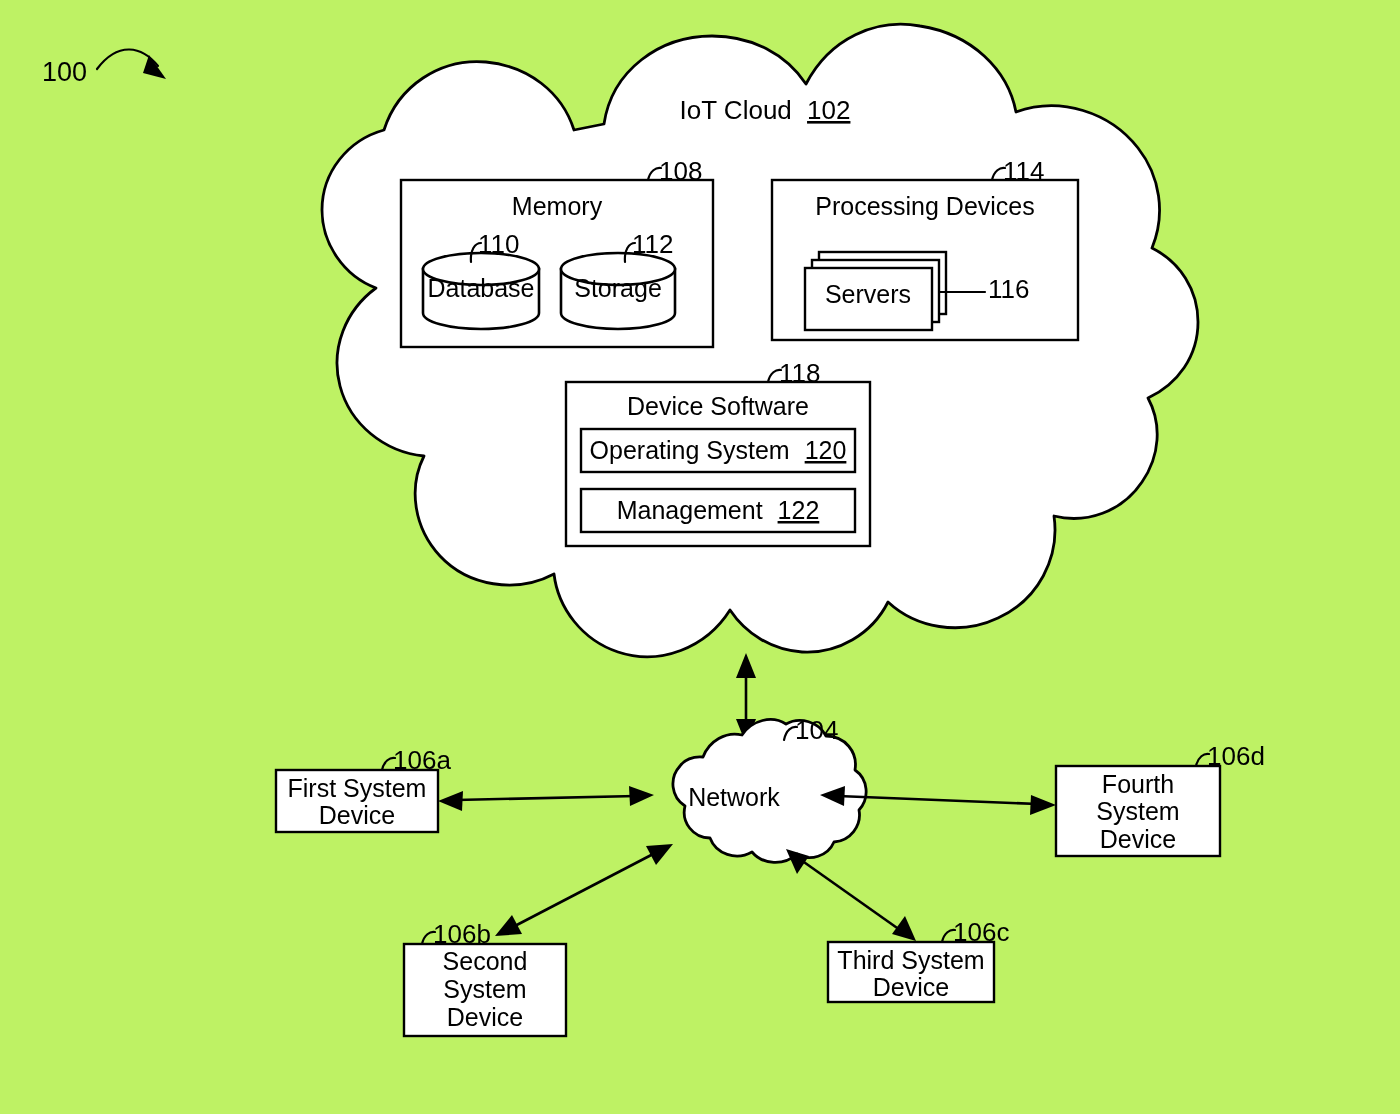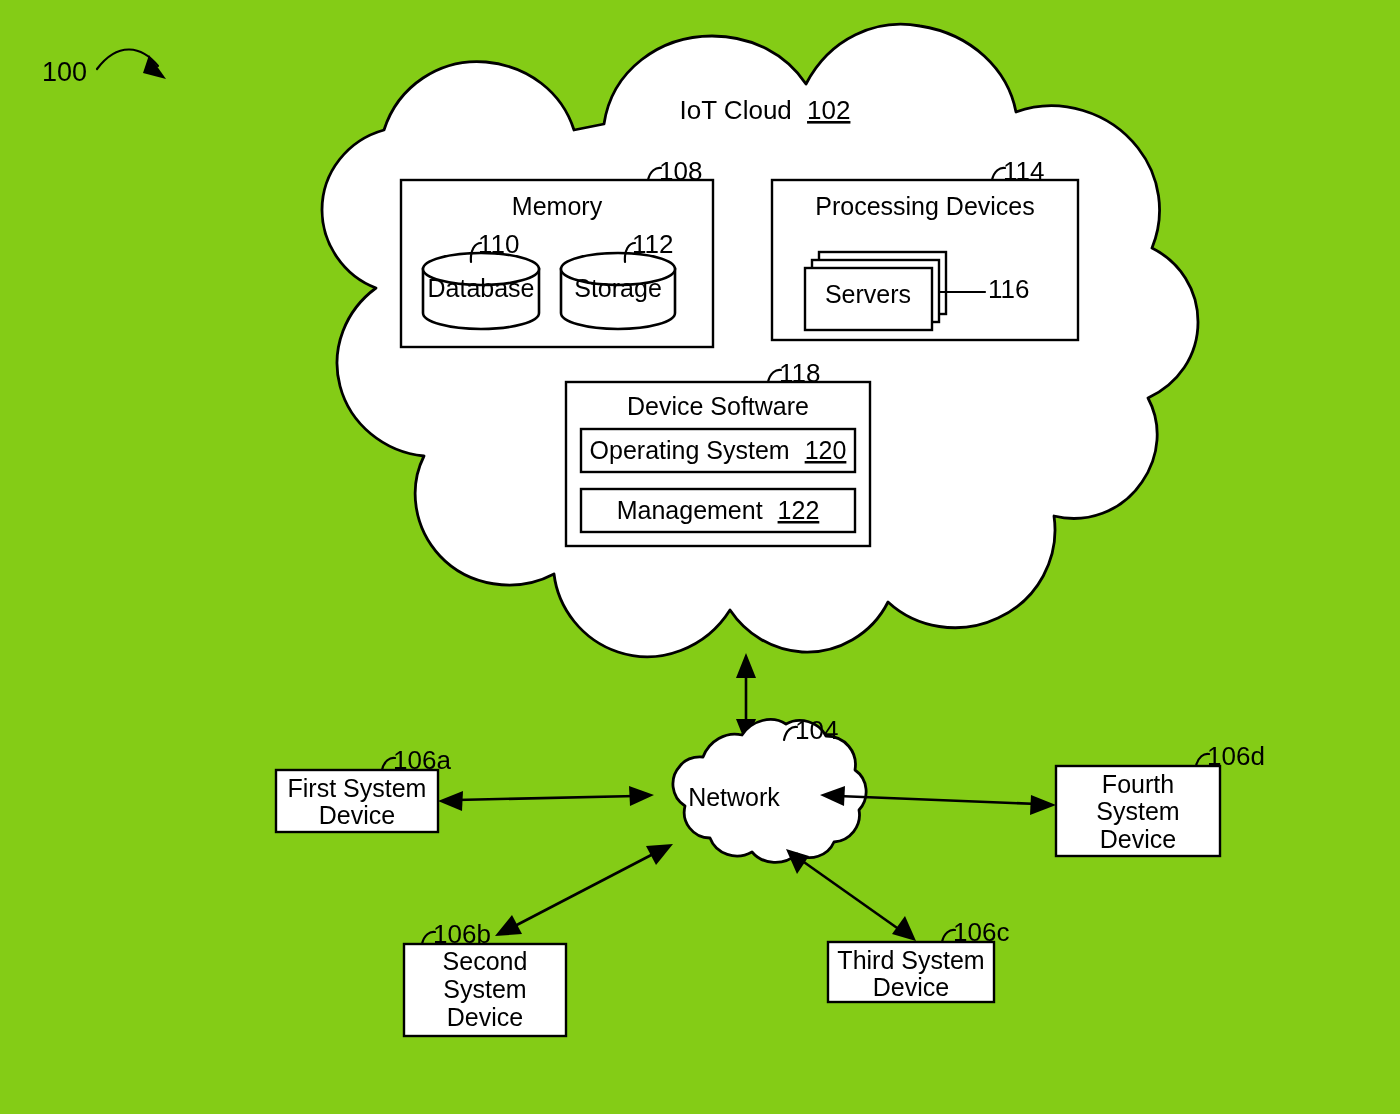"100" #figure-root { background: #84cc16 -> #bef264 }
